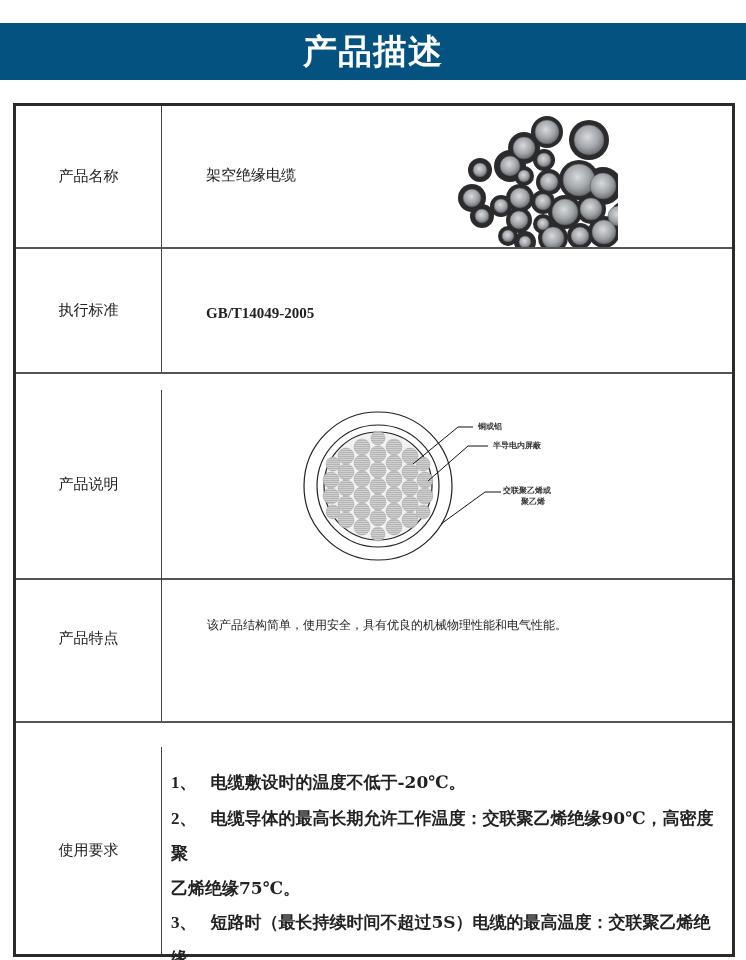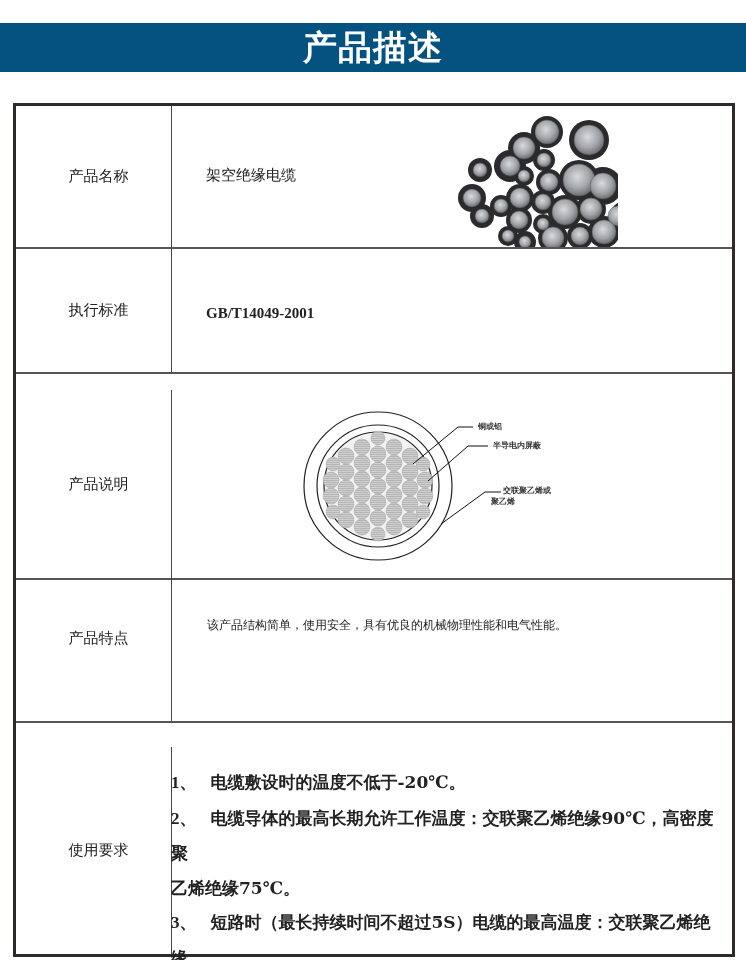"产品描述" .banner { height: 49px -> 57px }
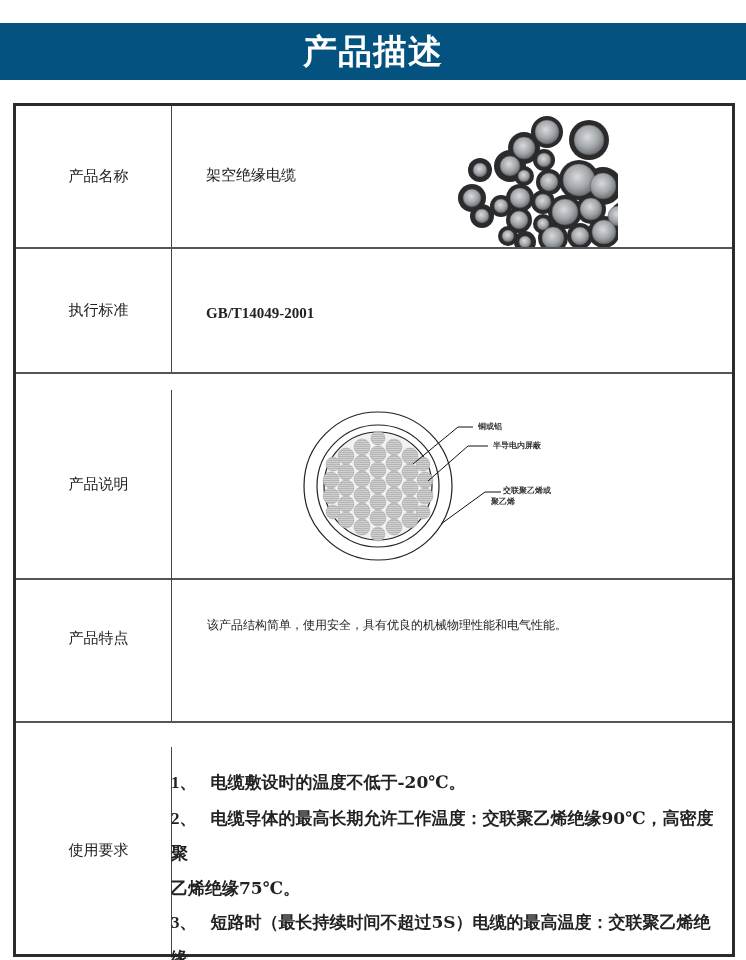"产品名称" .label-cell { padding-left: 10px -> none }
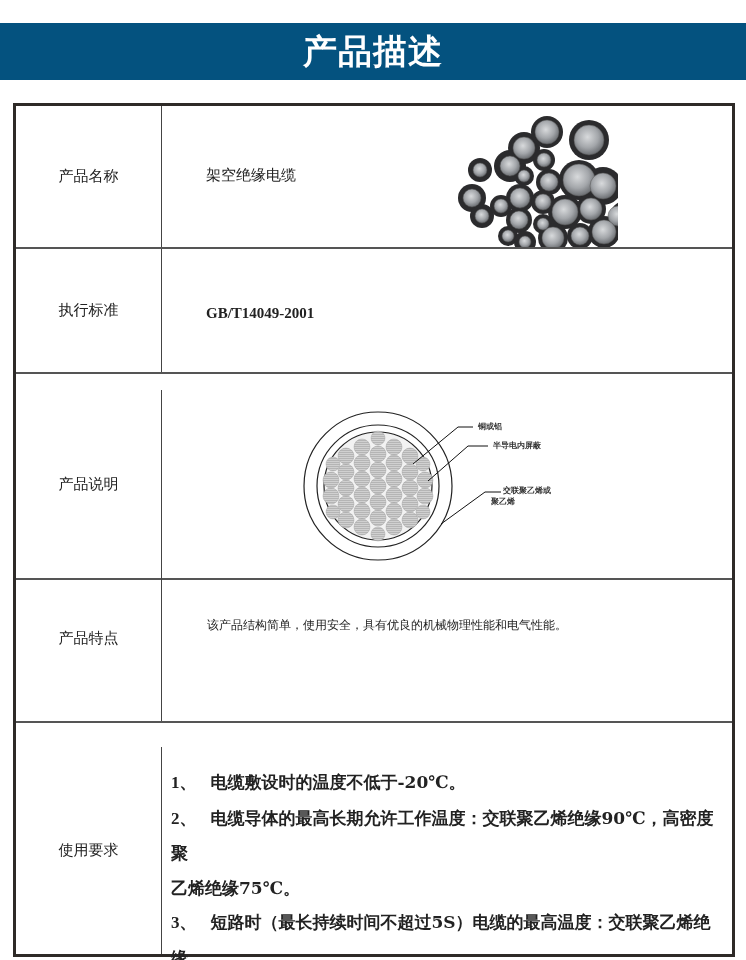"GB/T14049-2001" span.std-text { text: GB/T14049-2001 -> GB/T14049-2005 }
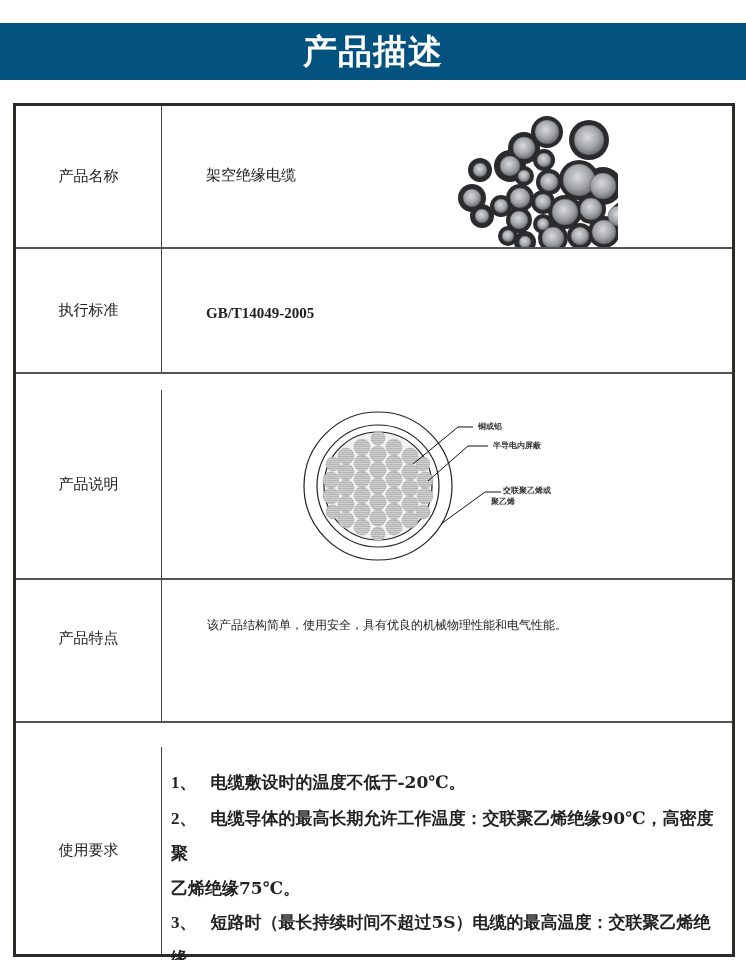"聚乙烯" span.diag-label { left: 198px -> 228px }
